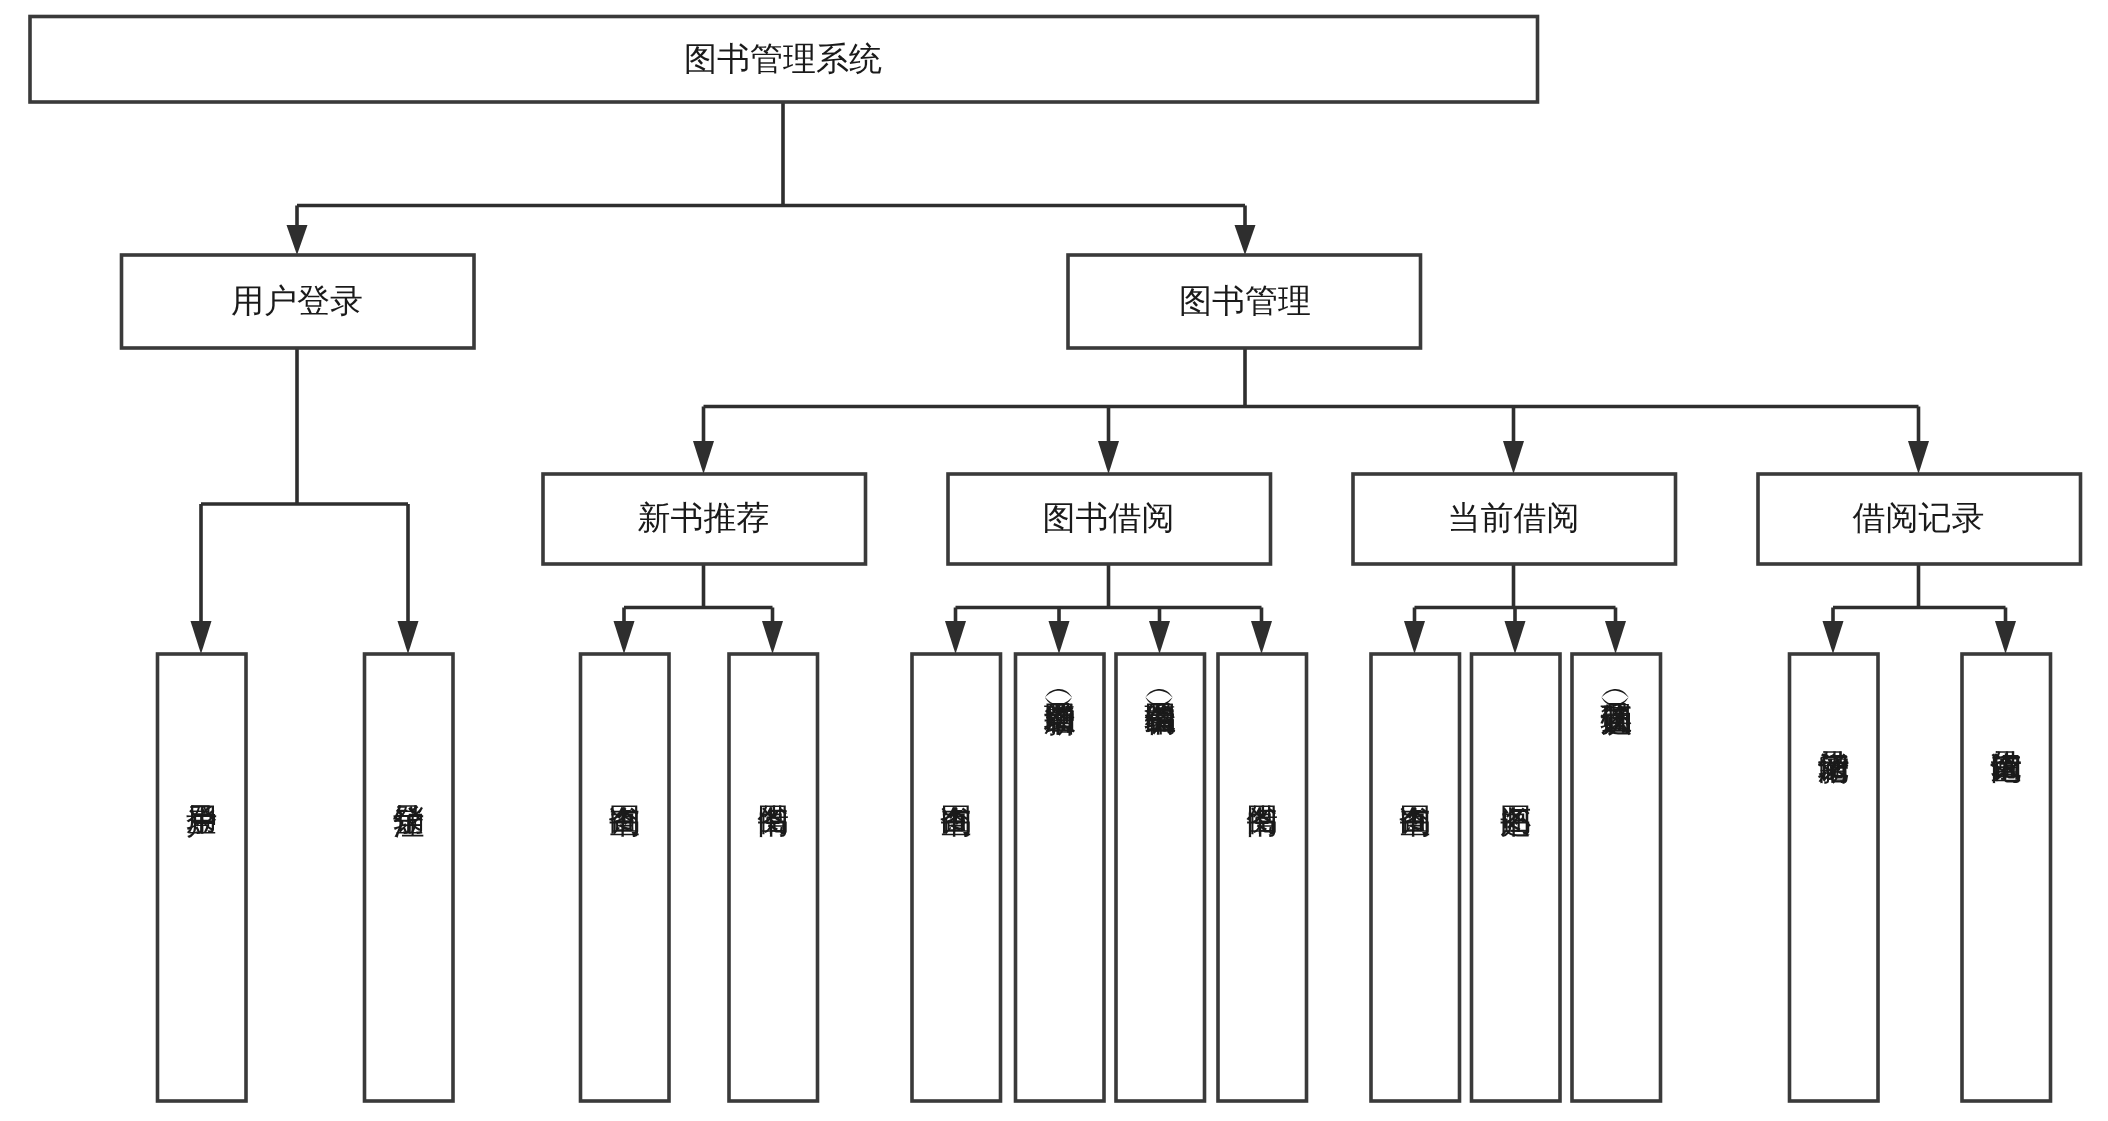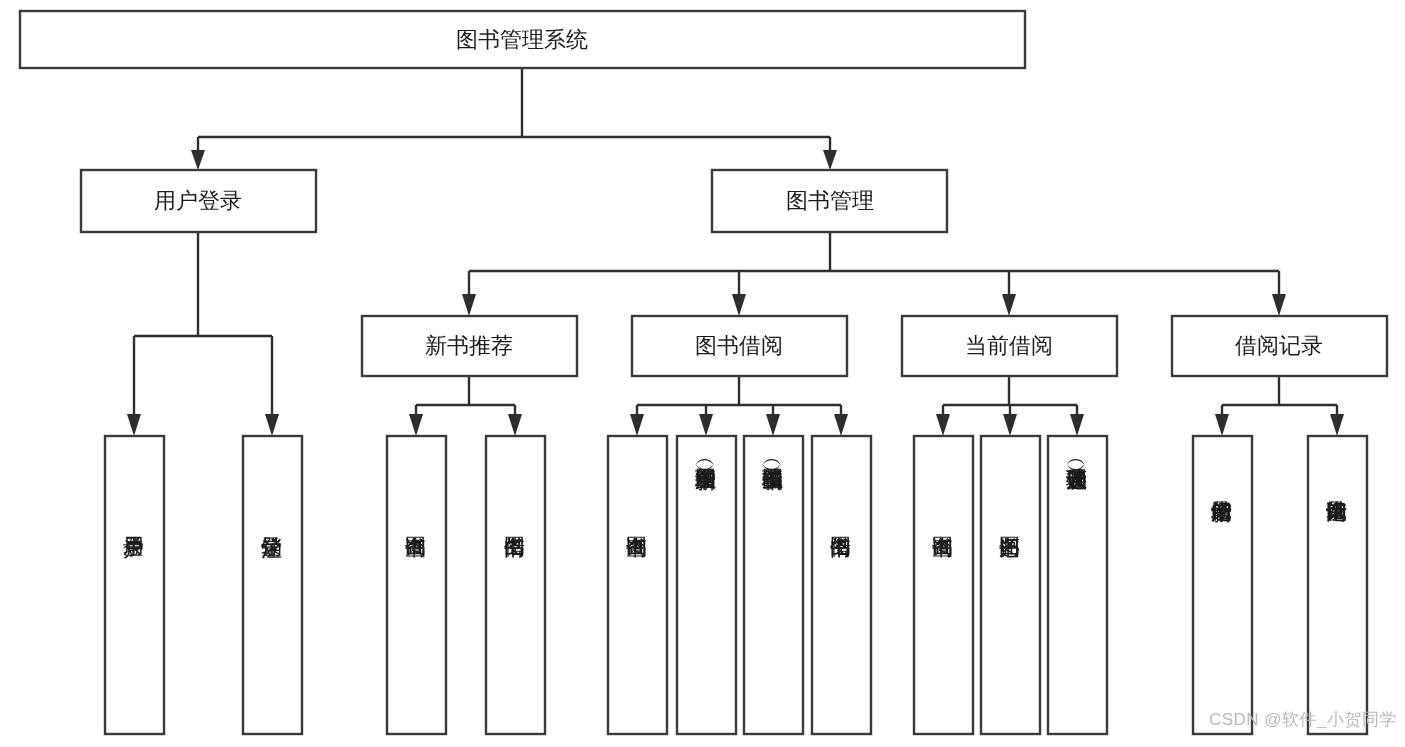"CSDN @软件_小贺同学" div.watermark { html: <div>CSDN @软件_小贺同学</div> -> none }
